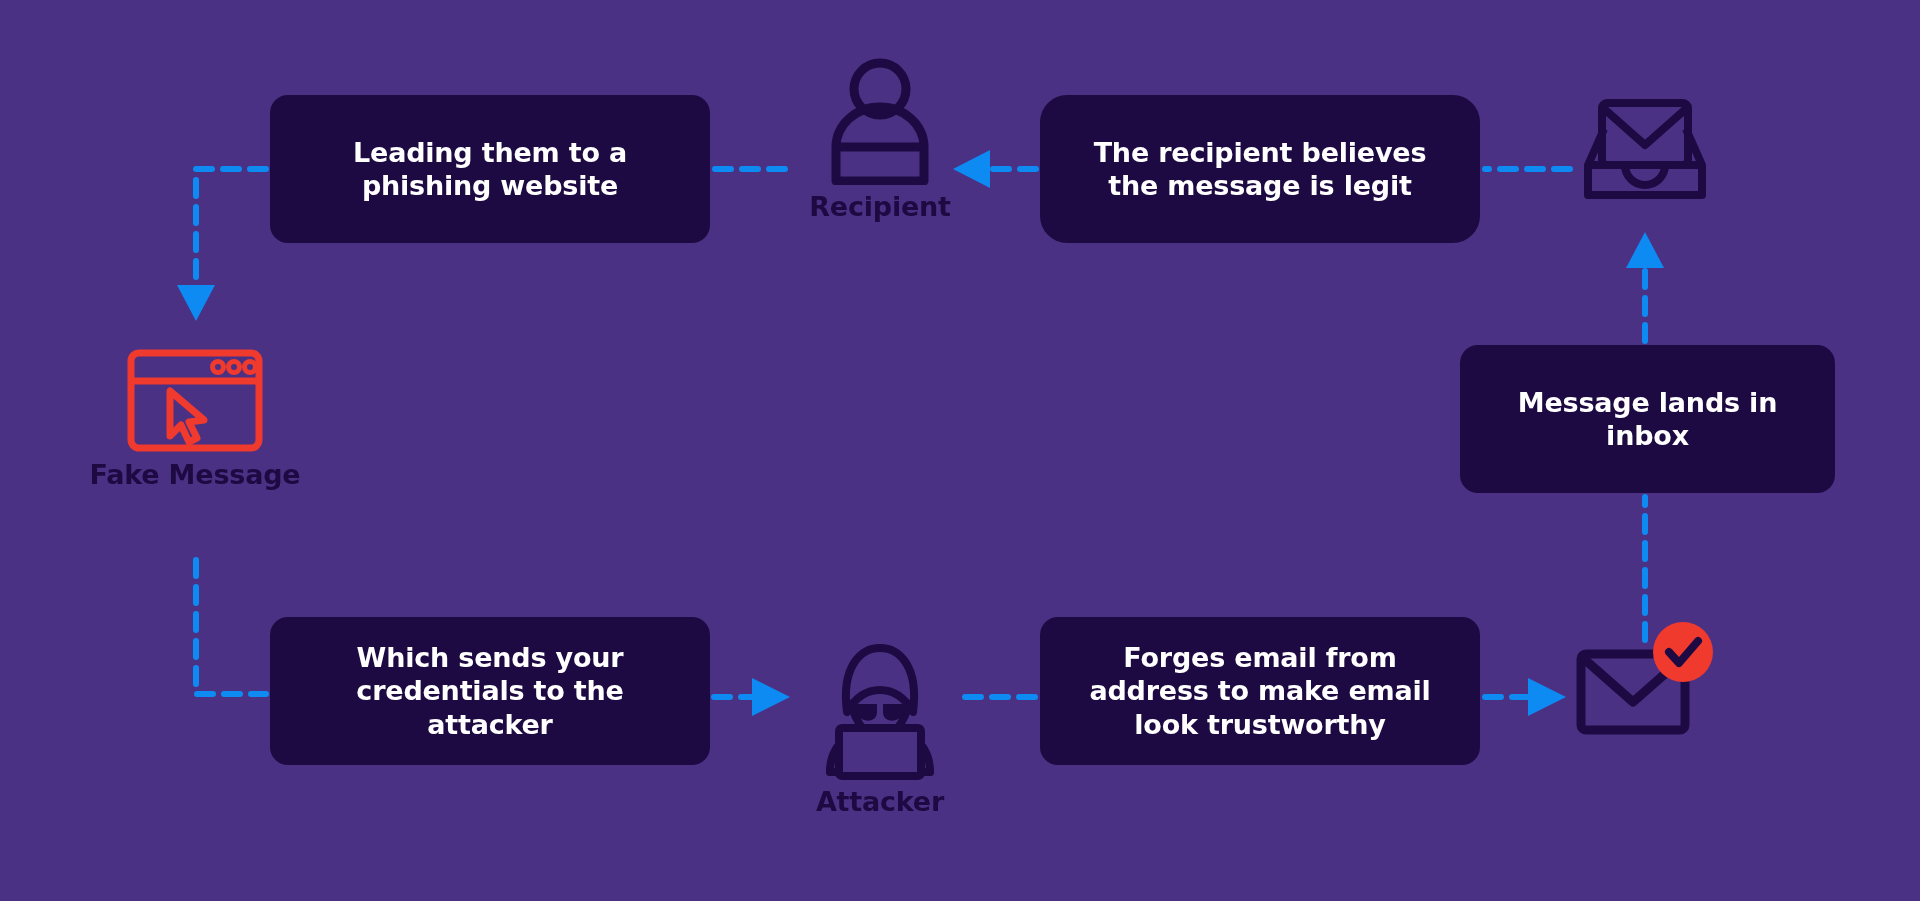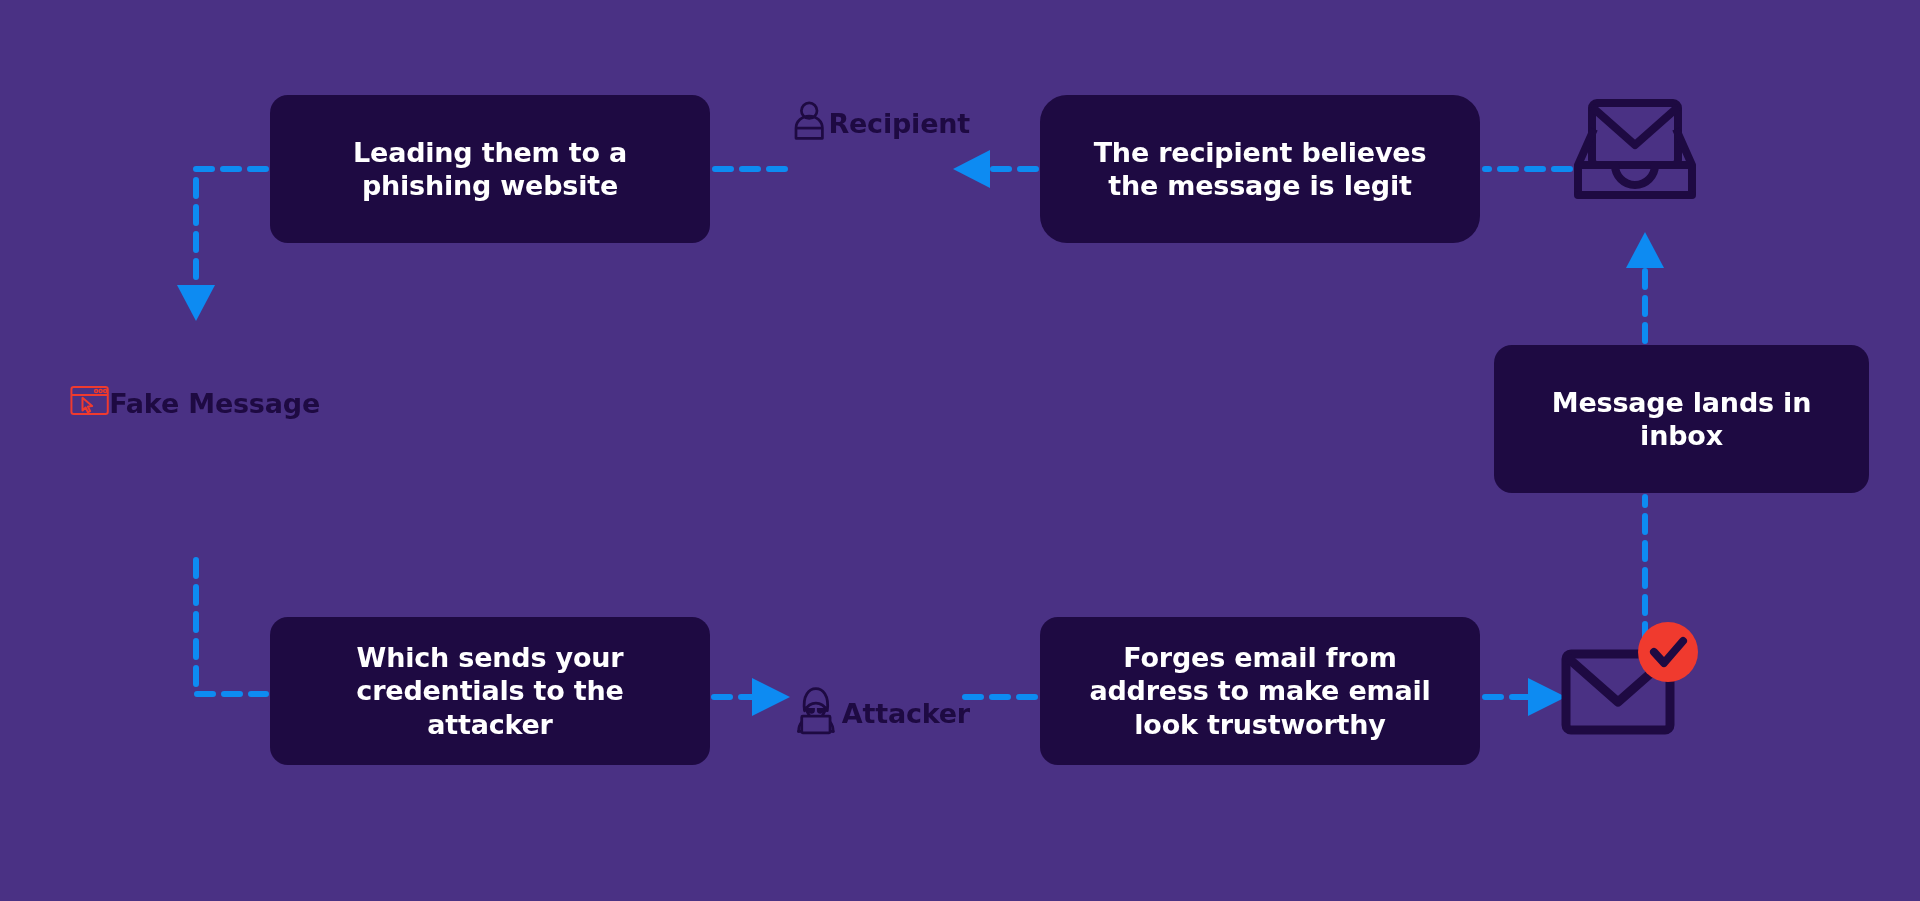"Recipient" .icon-node { flex-direction: none -> column }
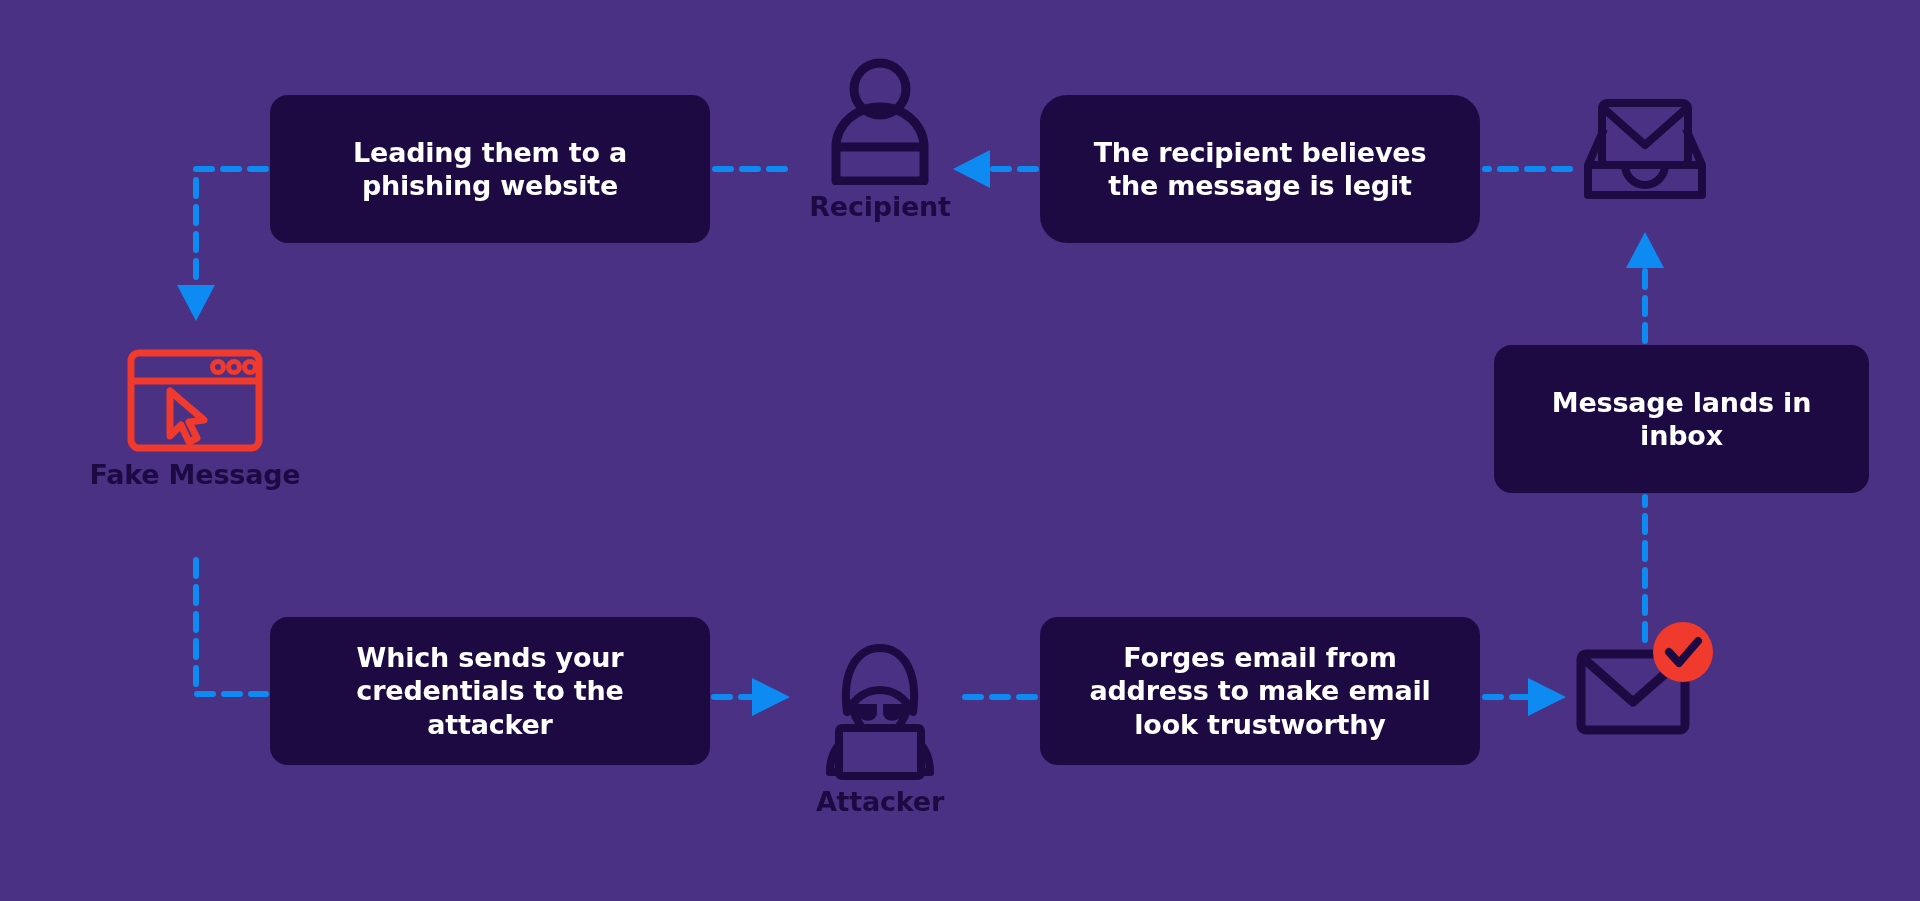"Message lands in" #box-inbox { margin-left: 34px -> none }
